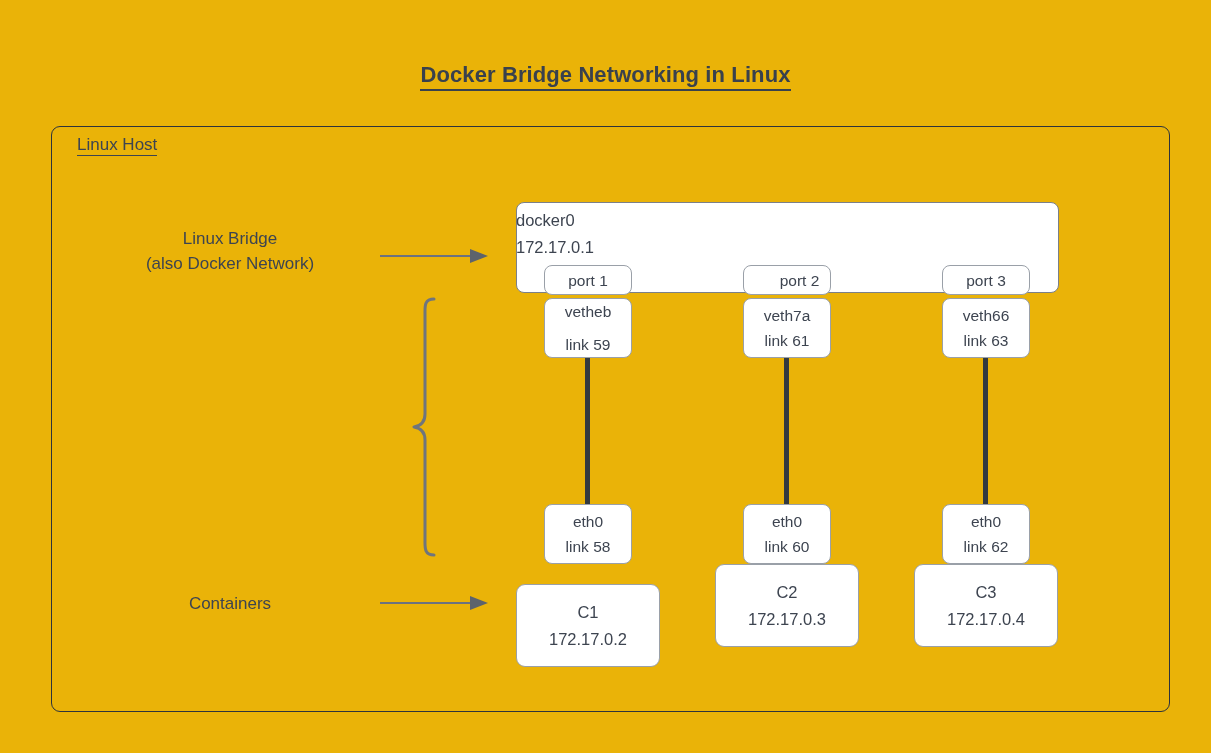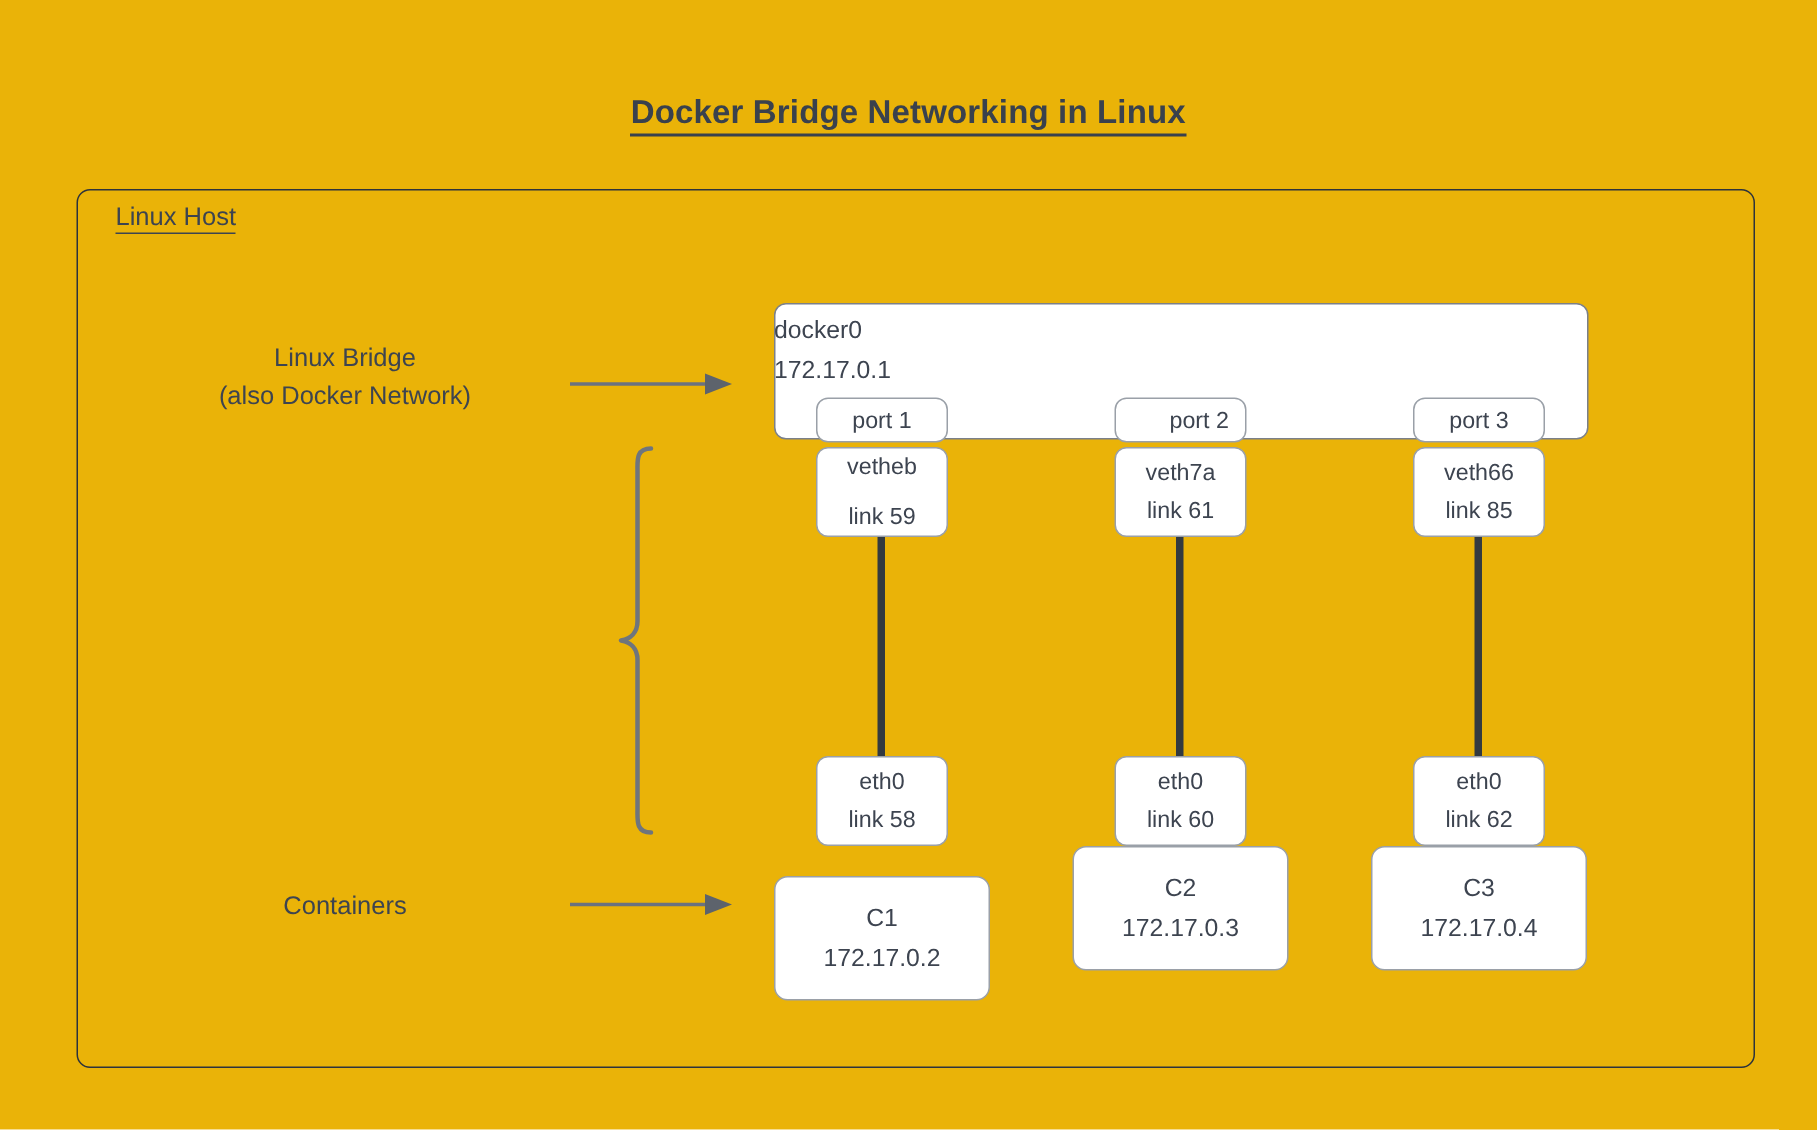"link 85" div { text: 85 -> 63 }
